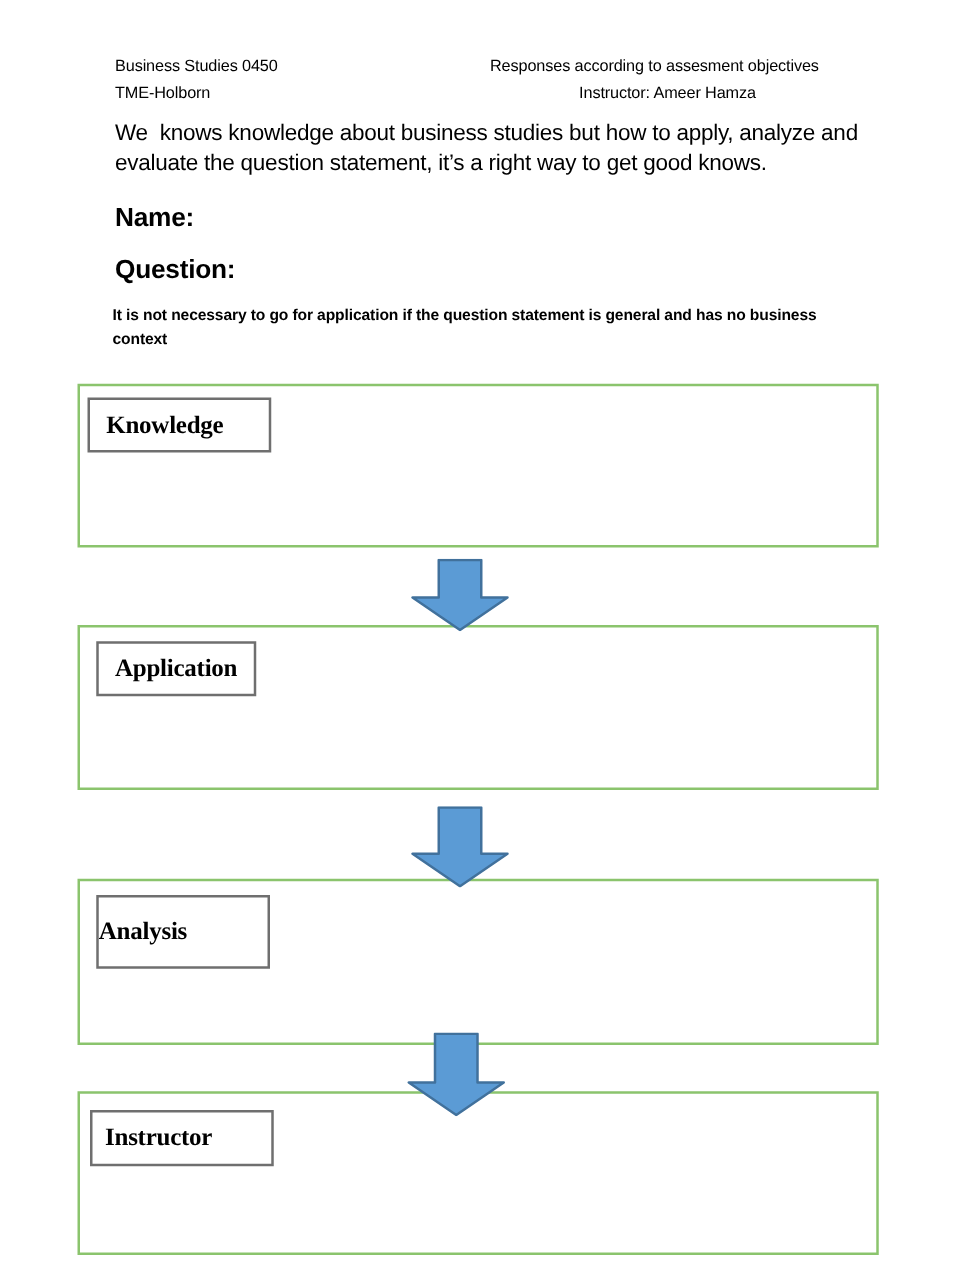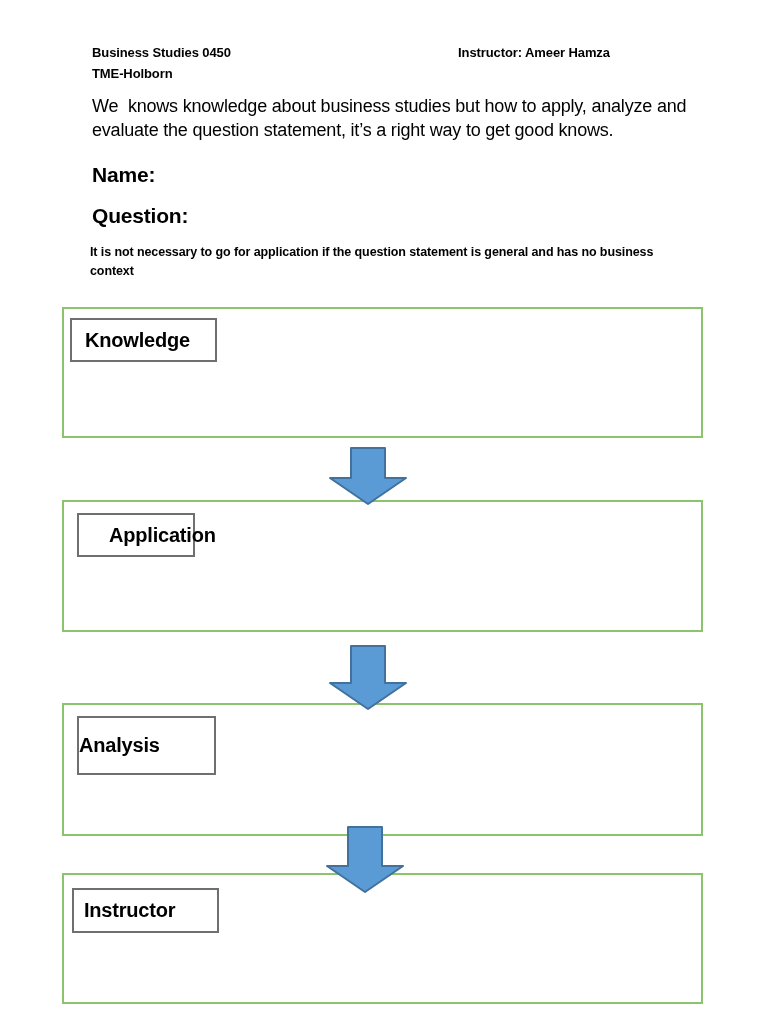"Business Studies 0450" .hdr { font-weight: 700 -> 400 }
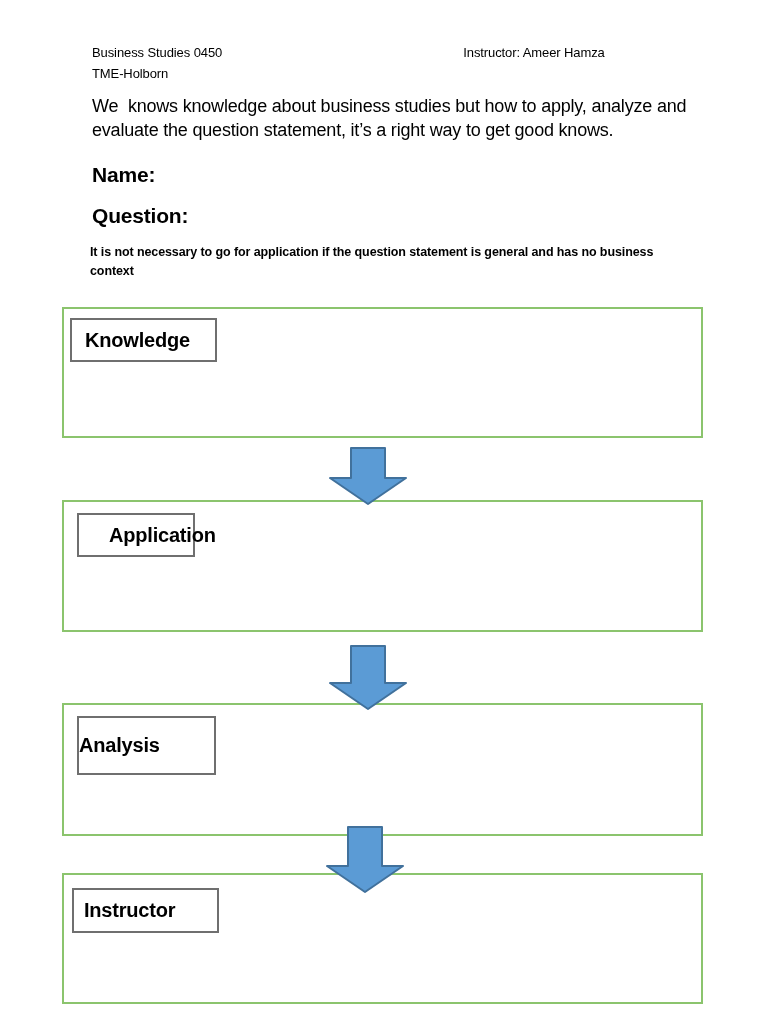"Responses according to assesment" div { html: none -> <div>Responses according to assesment objectives</div> }
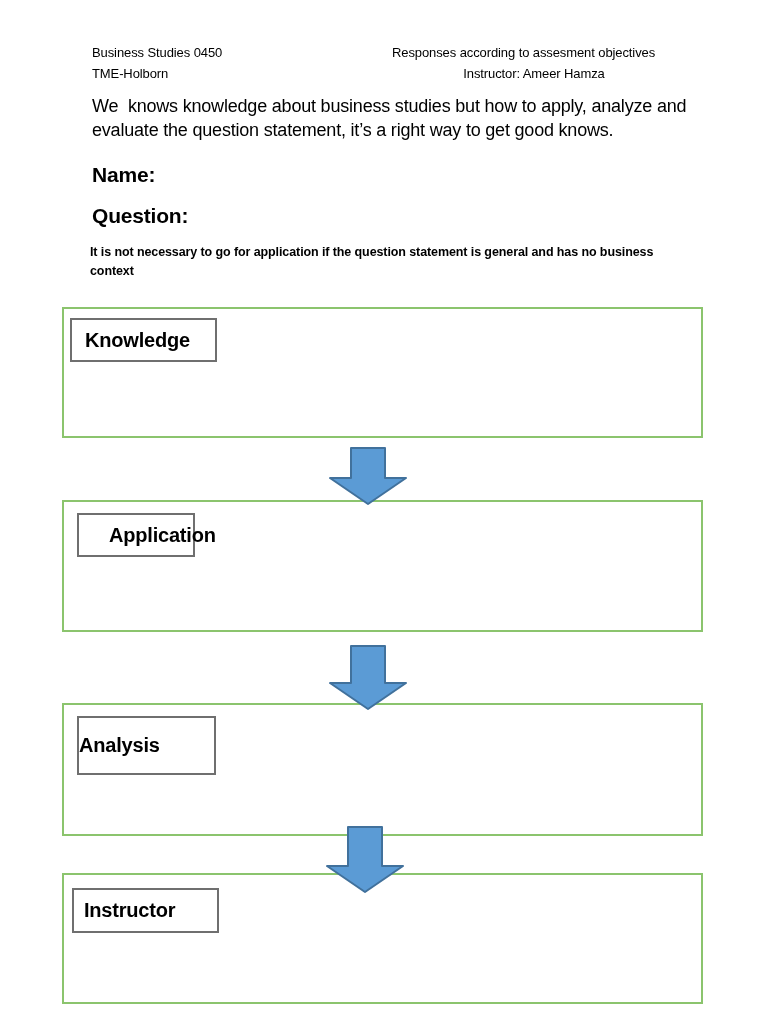"Knowledge" .step-label { font-family: none -> Liberation Serif, serif }
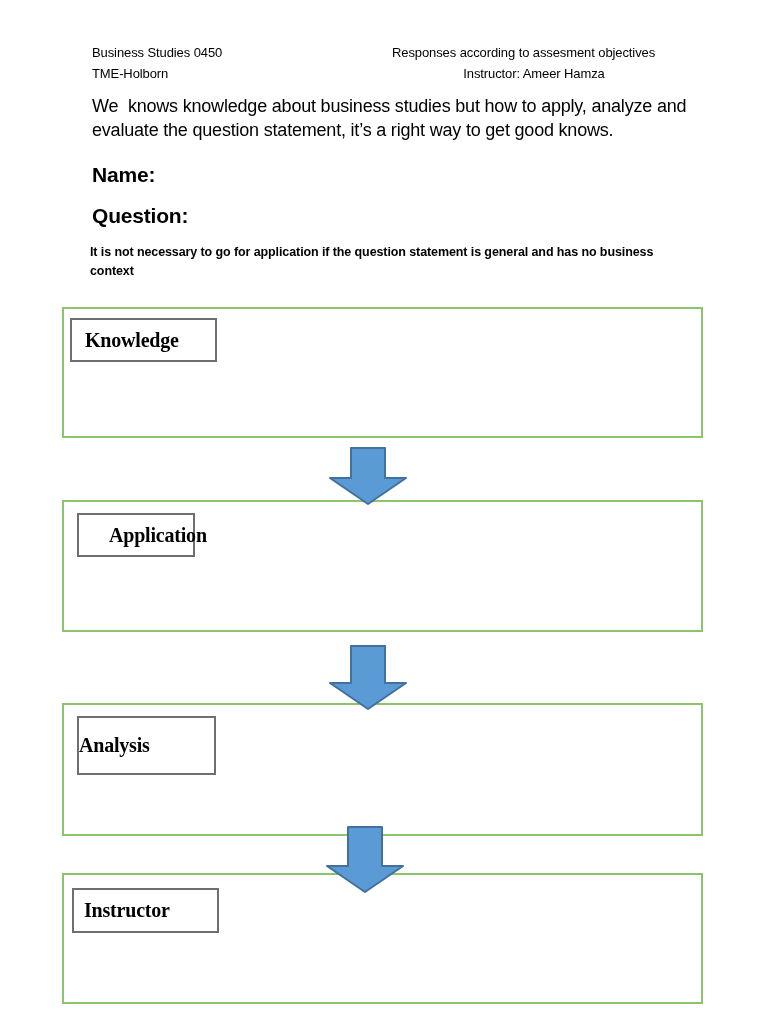"Application" .sl2 { padding-left: 30px -> 13px; width: 118px -> 128px }
